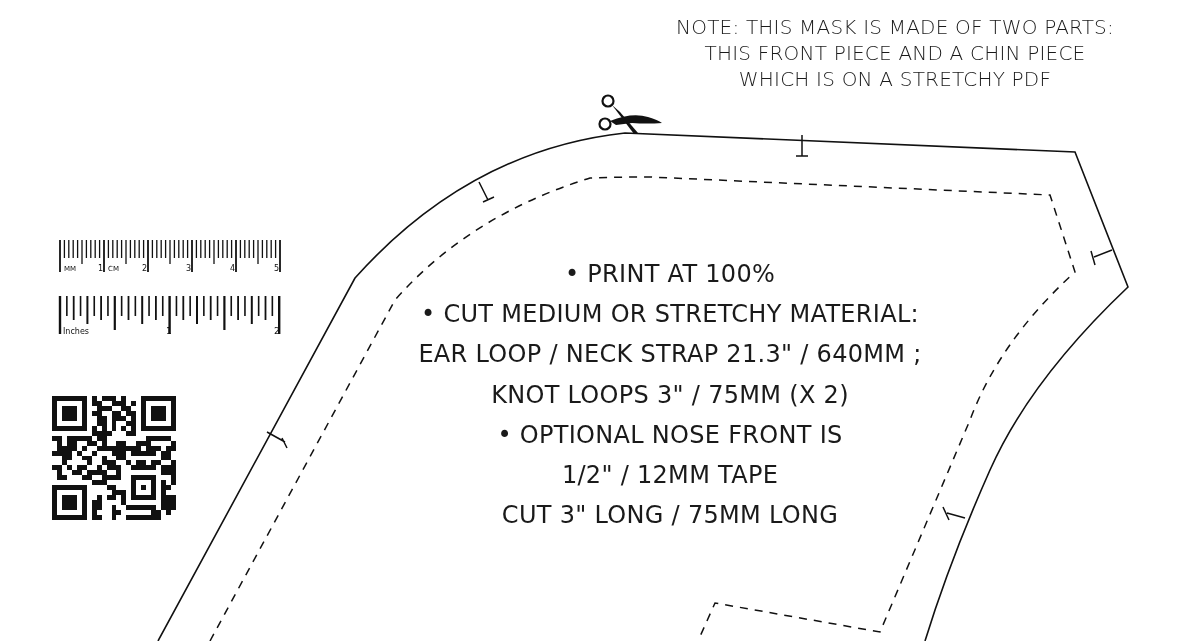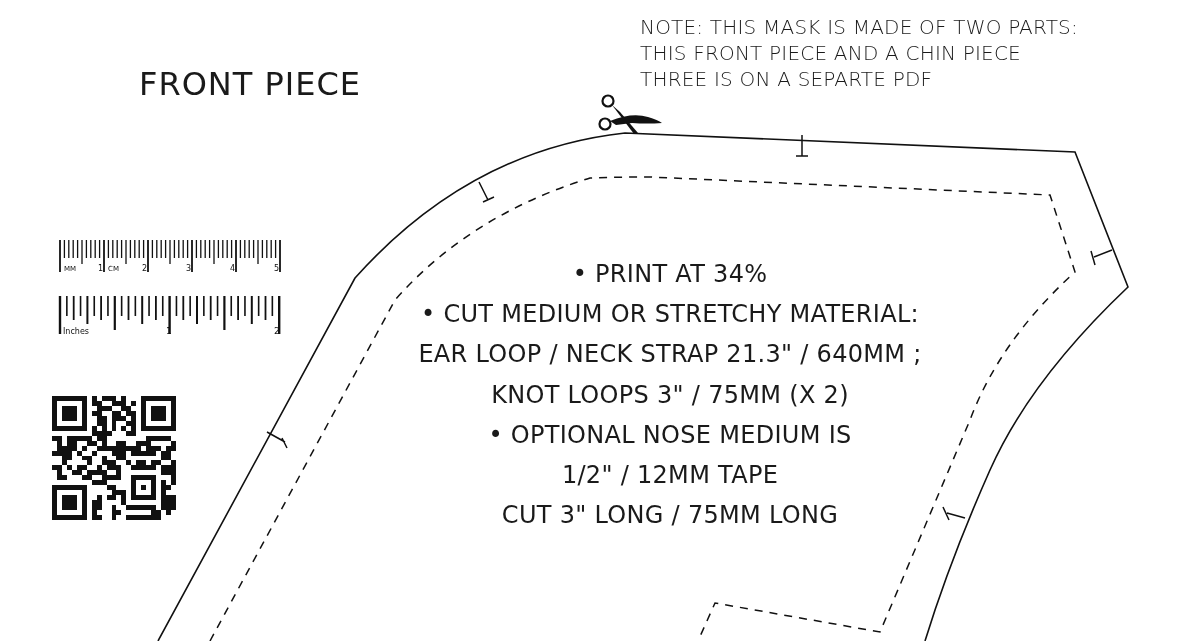"NOTE: THIS MASK IS MADE" .note { text-align: left -> center }
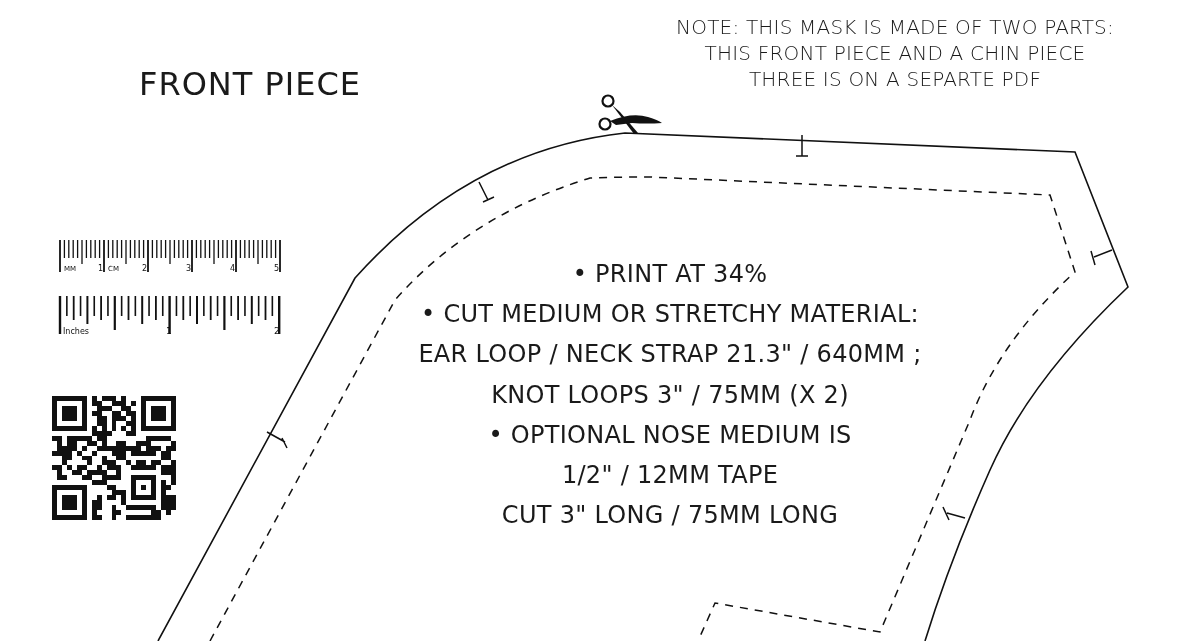"FRONT PIECE" div { html: <div>FRONT PIECE</div> -> none }
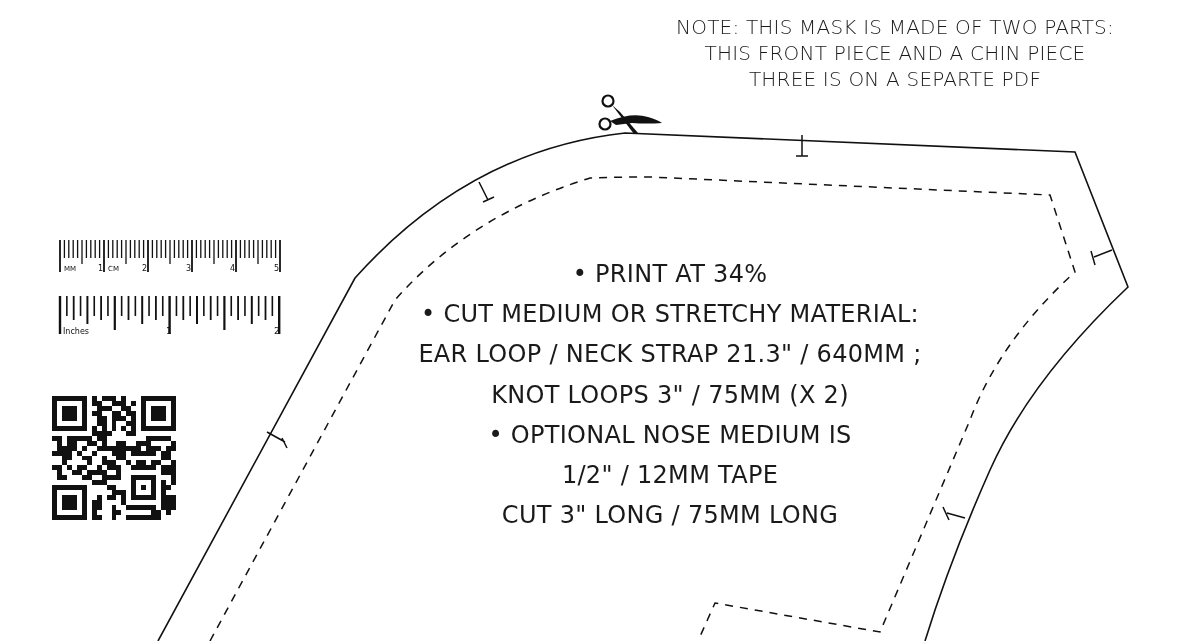"THREE IS ON A SEPARTE" div { text: THREE IS ON A SEPARTE -> WHICH IS ON A STRETCHY }
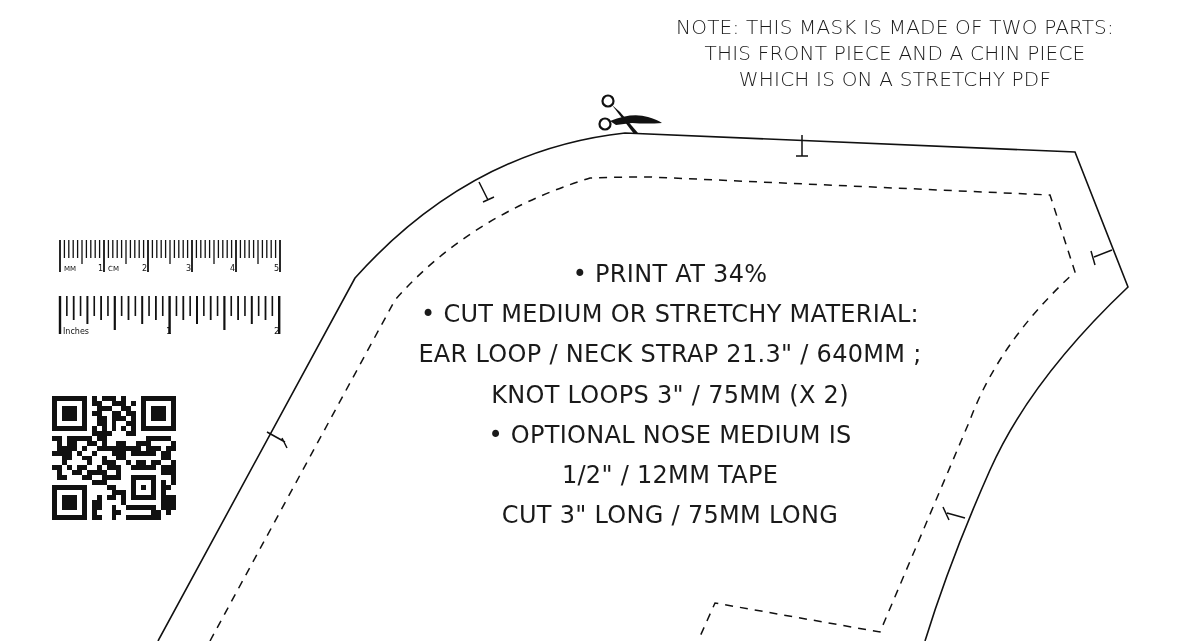"• PRINT AT 34%" div { text: 34% -> 100% }
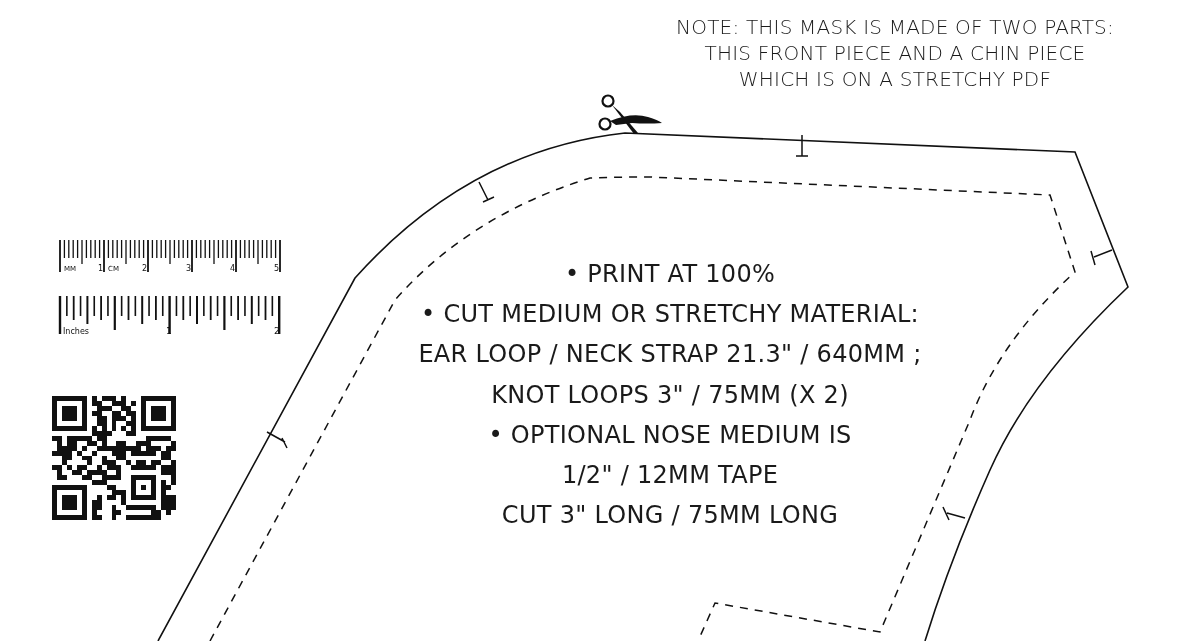"• OPTIONAL NOSE MEDIUM IS" div { text: MEDIUM -> FRONT }
